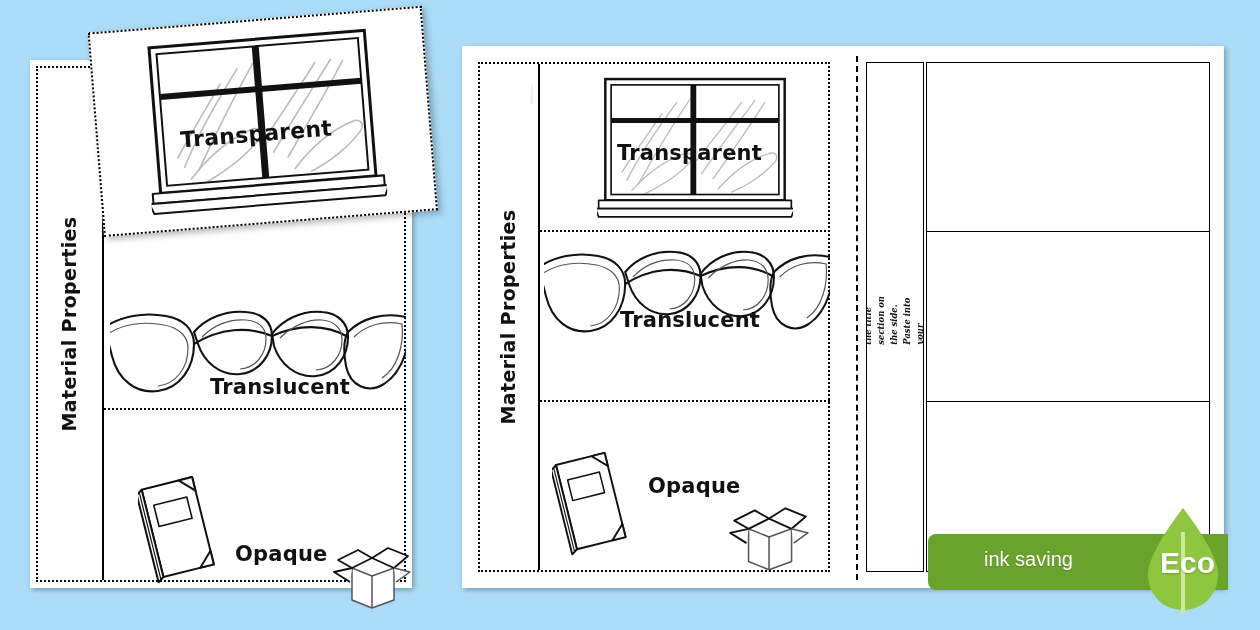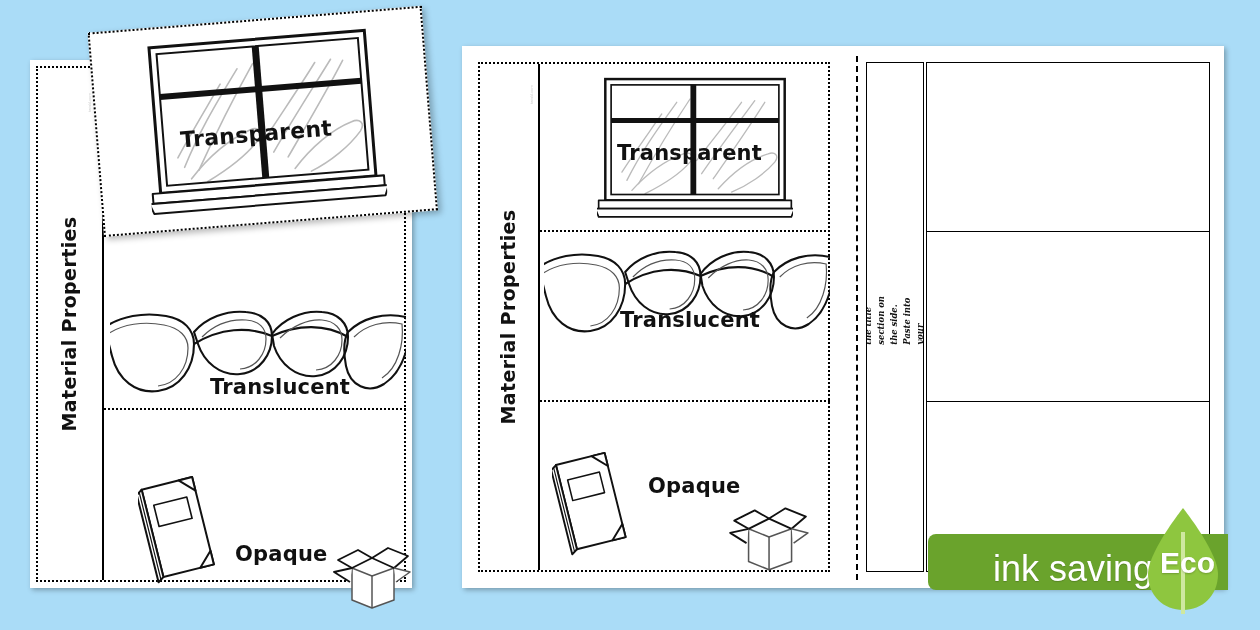"ink saving" .eco-label { font-size: 36px -> 20px; margin-left: 9px -> none }
